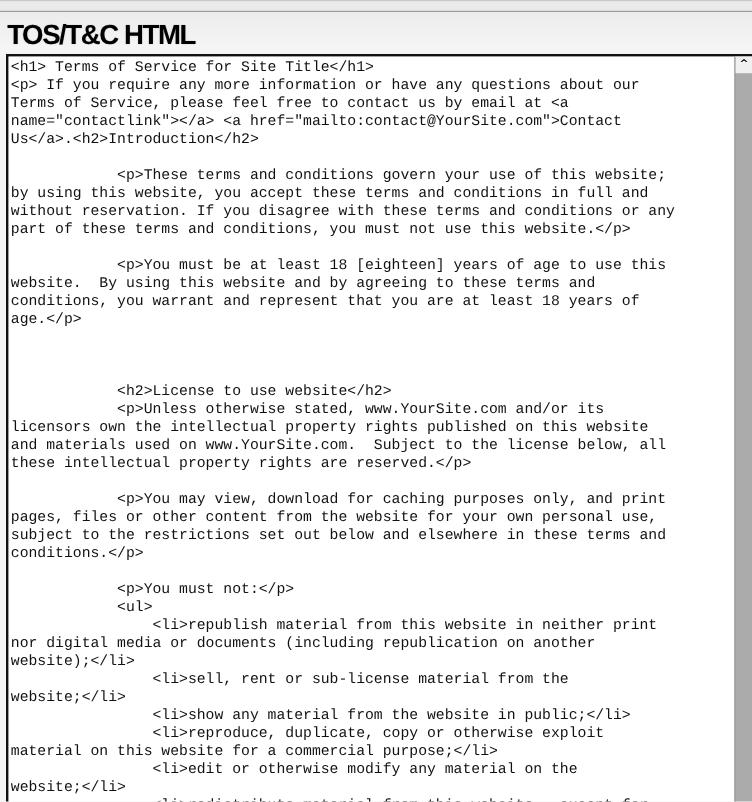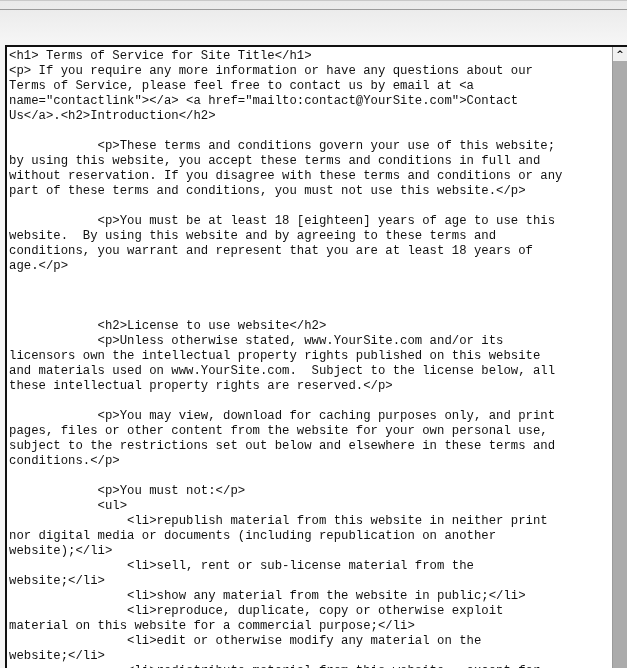"TOS/T&C HTML" h1.title { html: none -> <h1>TOS/T&amp;C HTML</h1> }
